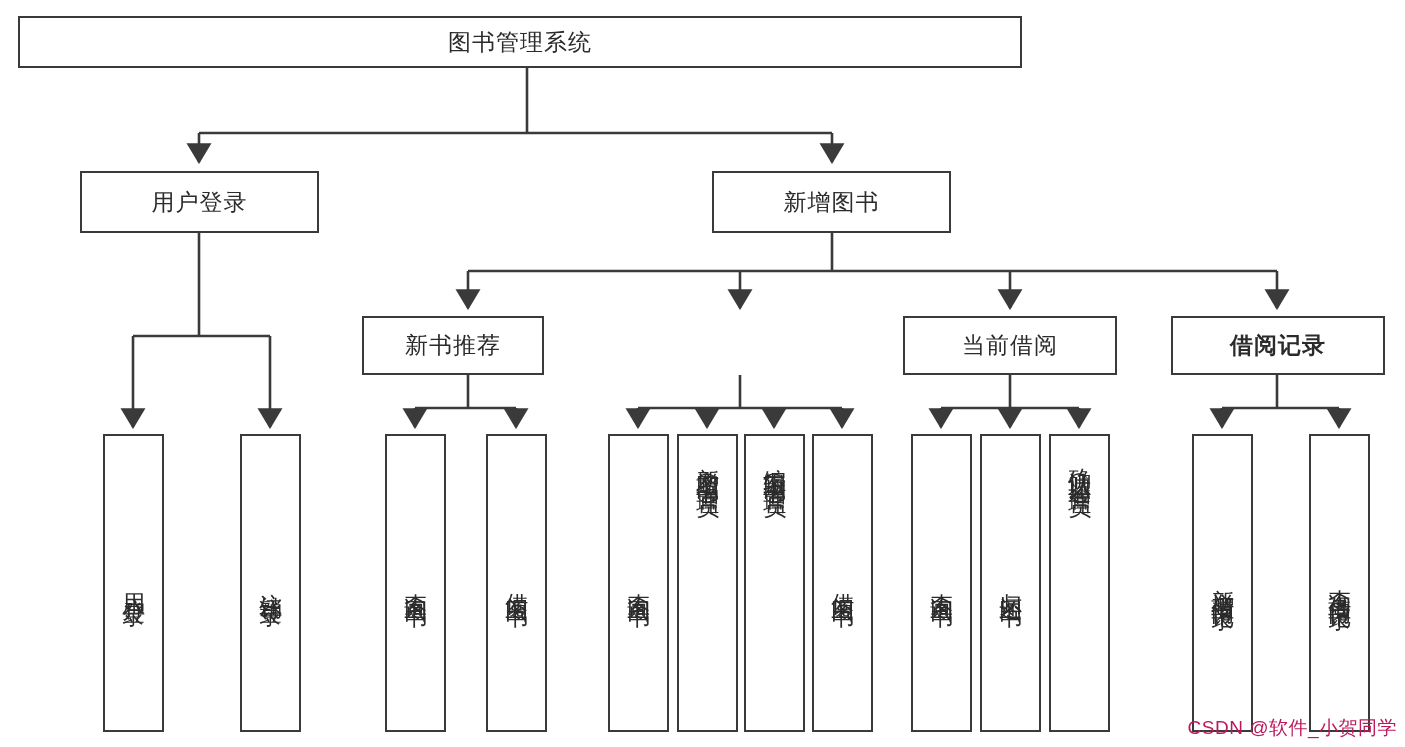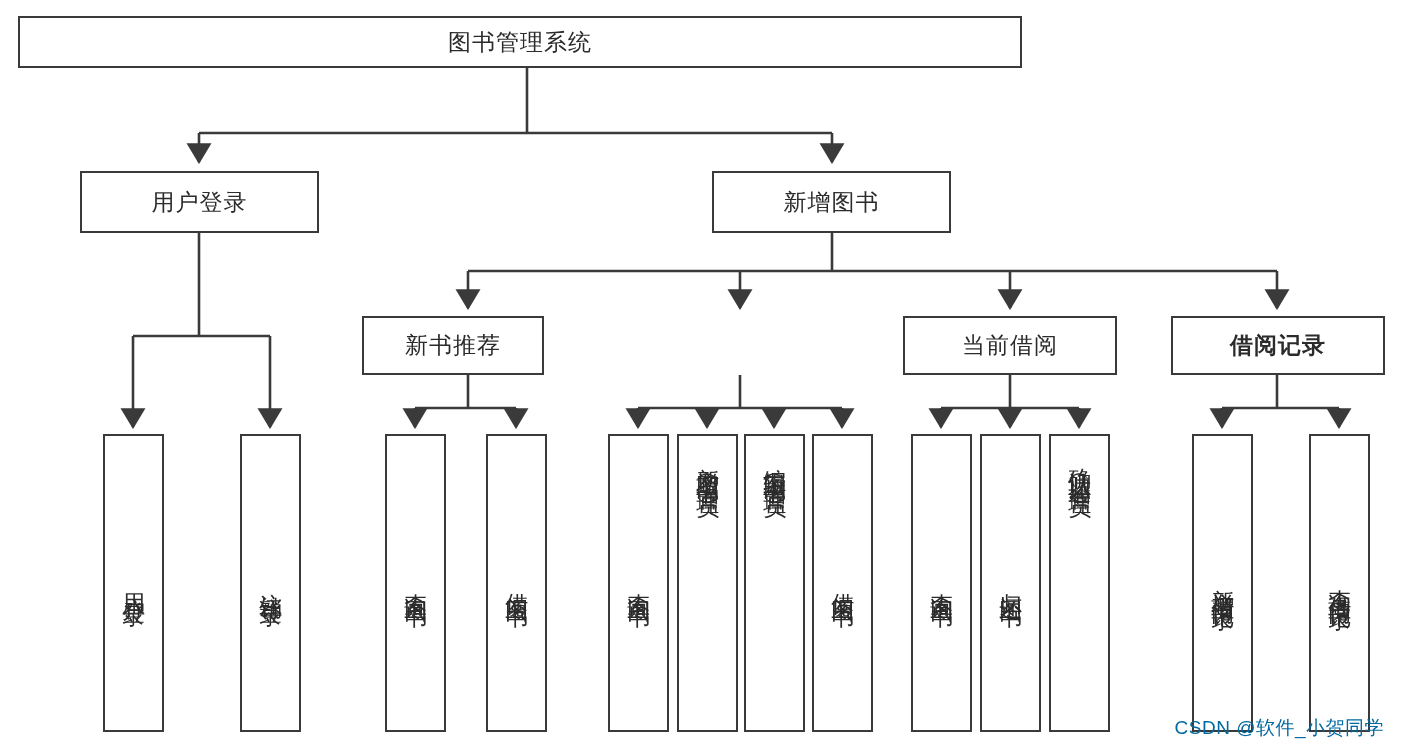"CSDN @软件_小贺同学" .watermark { color: #0369a1 -> #be185d; right: 21px -> 8px }
